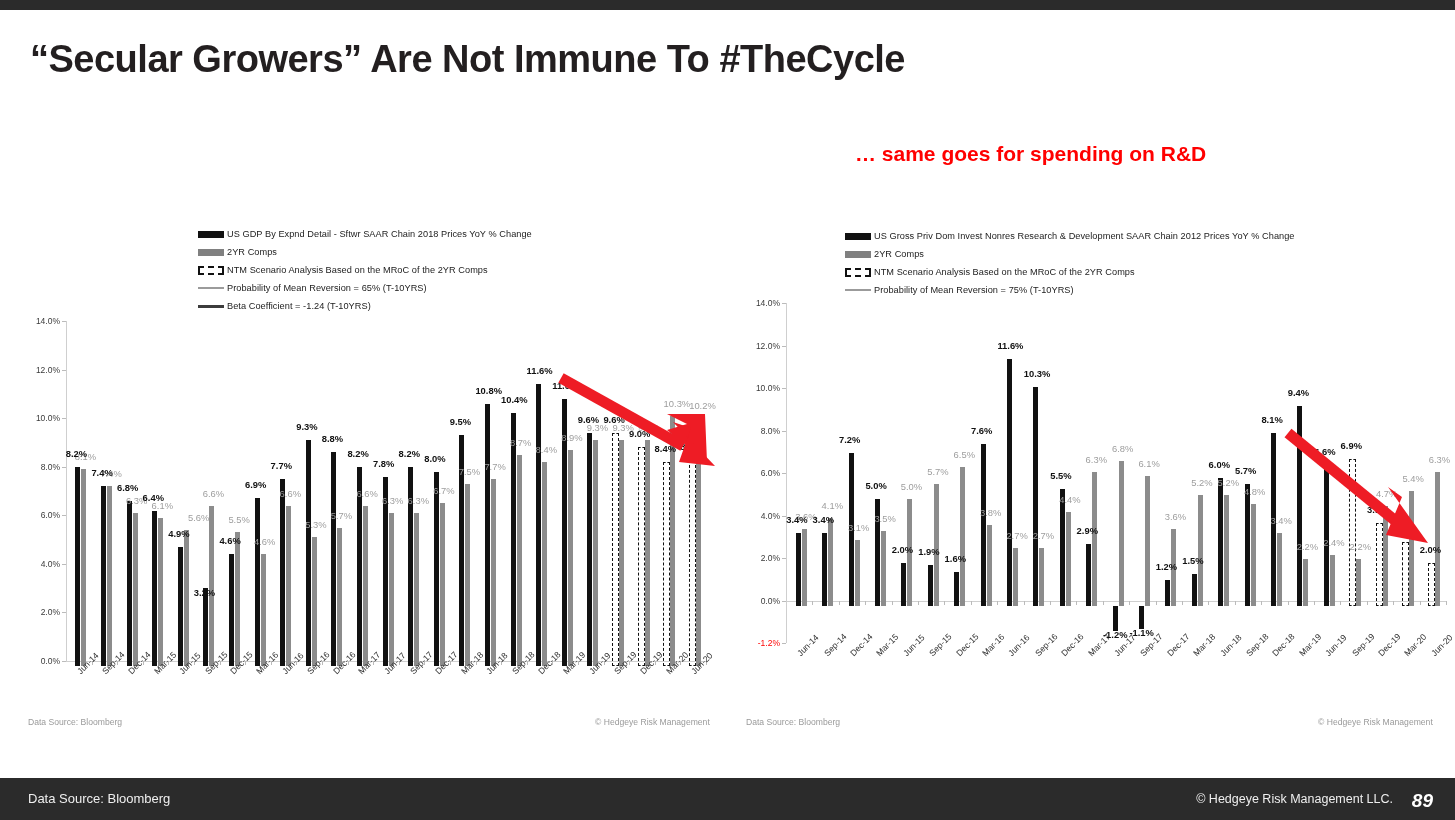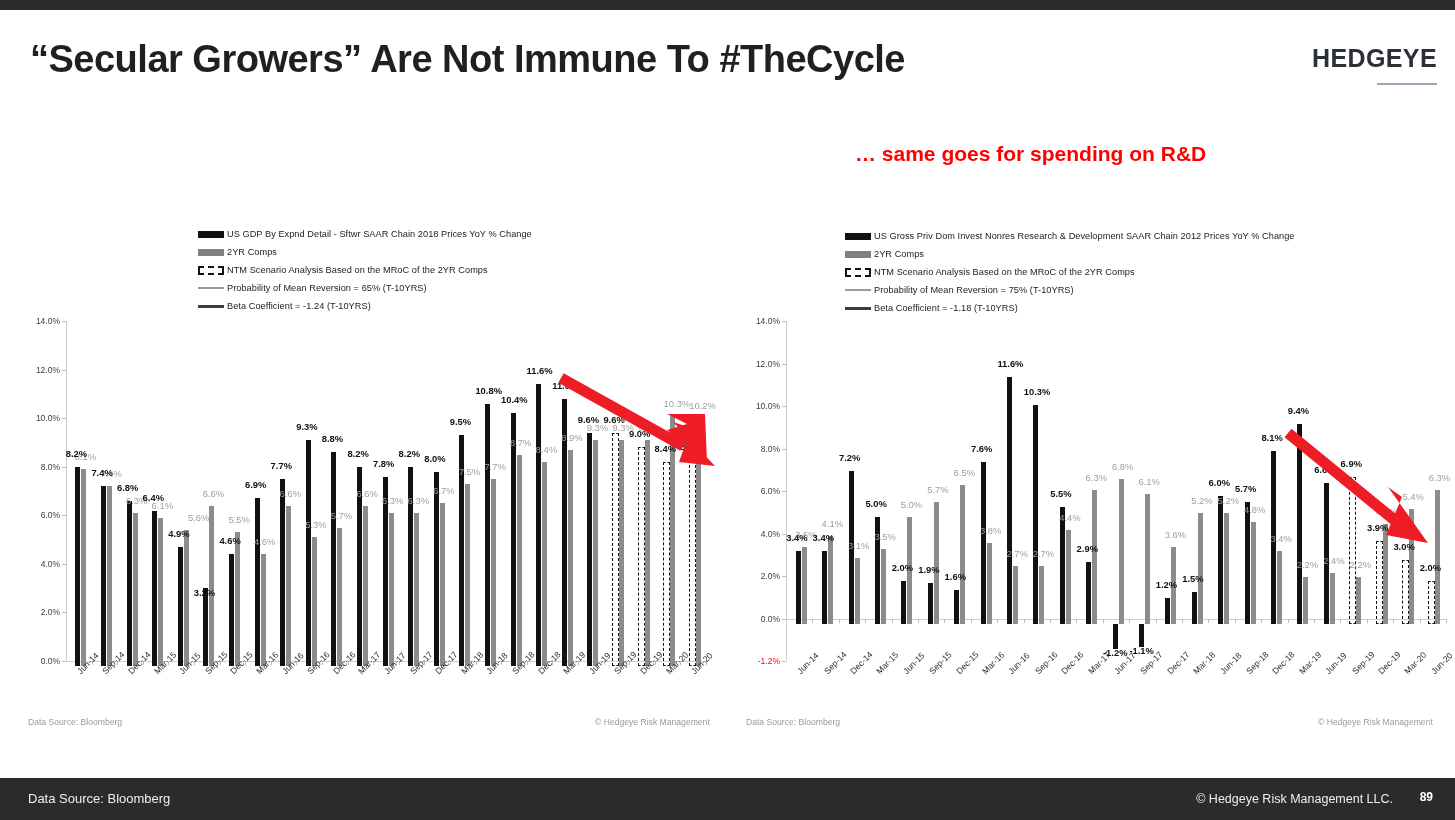"HEDGEYE" div.logo-wrap { html: <div> <div>HEDGEYE</div> <div></div> </div> -> none }
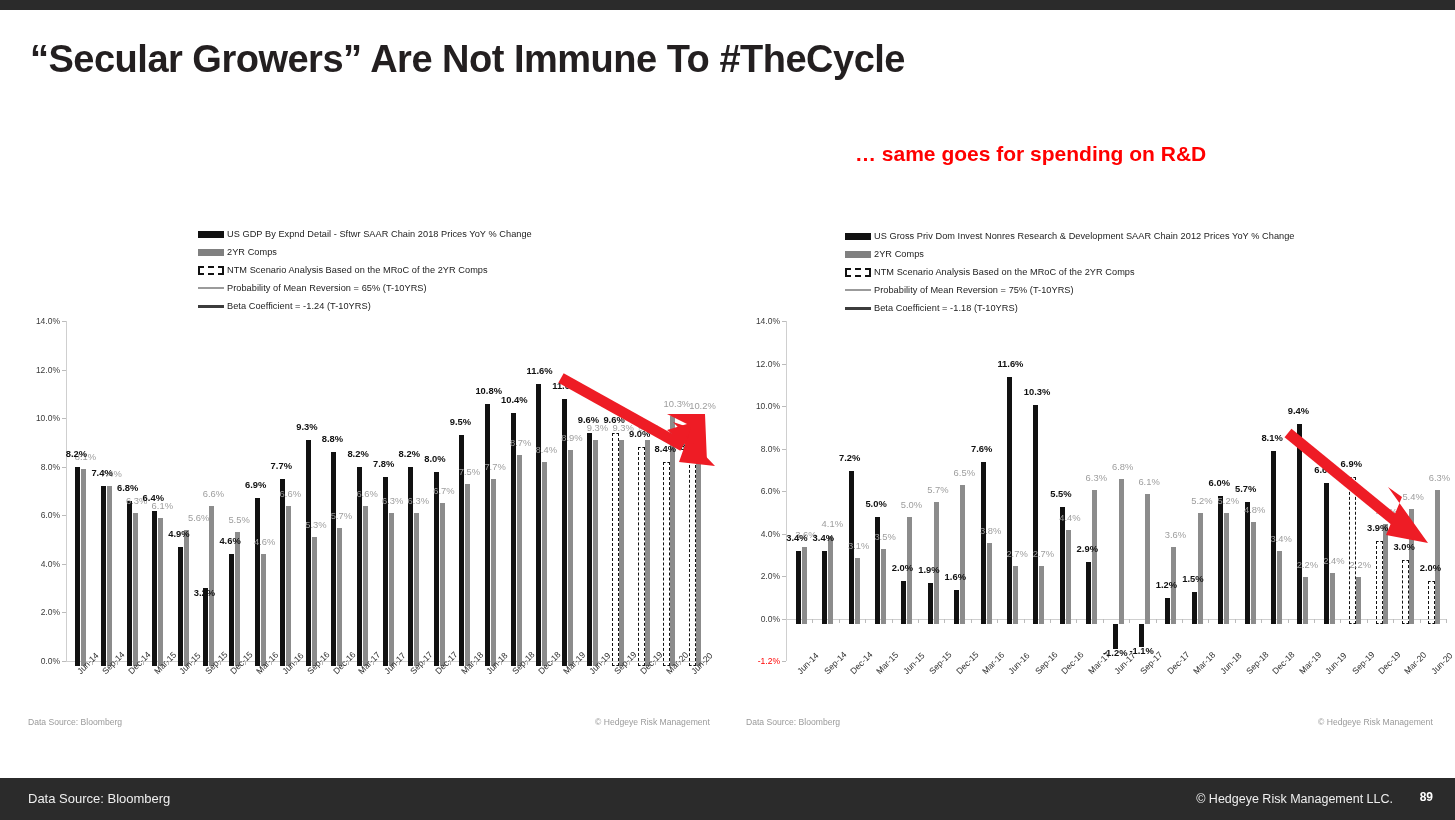"Beta Coefficient = -1.18 (T-10YRS)" div.legend-row { html: <div> <span></span> <span>Beta Coefficient = -1.18 (T-10YRS)</span> </div> -> none }
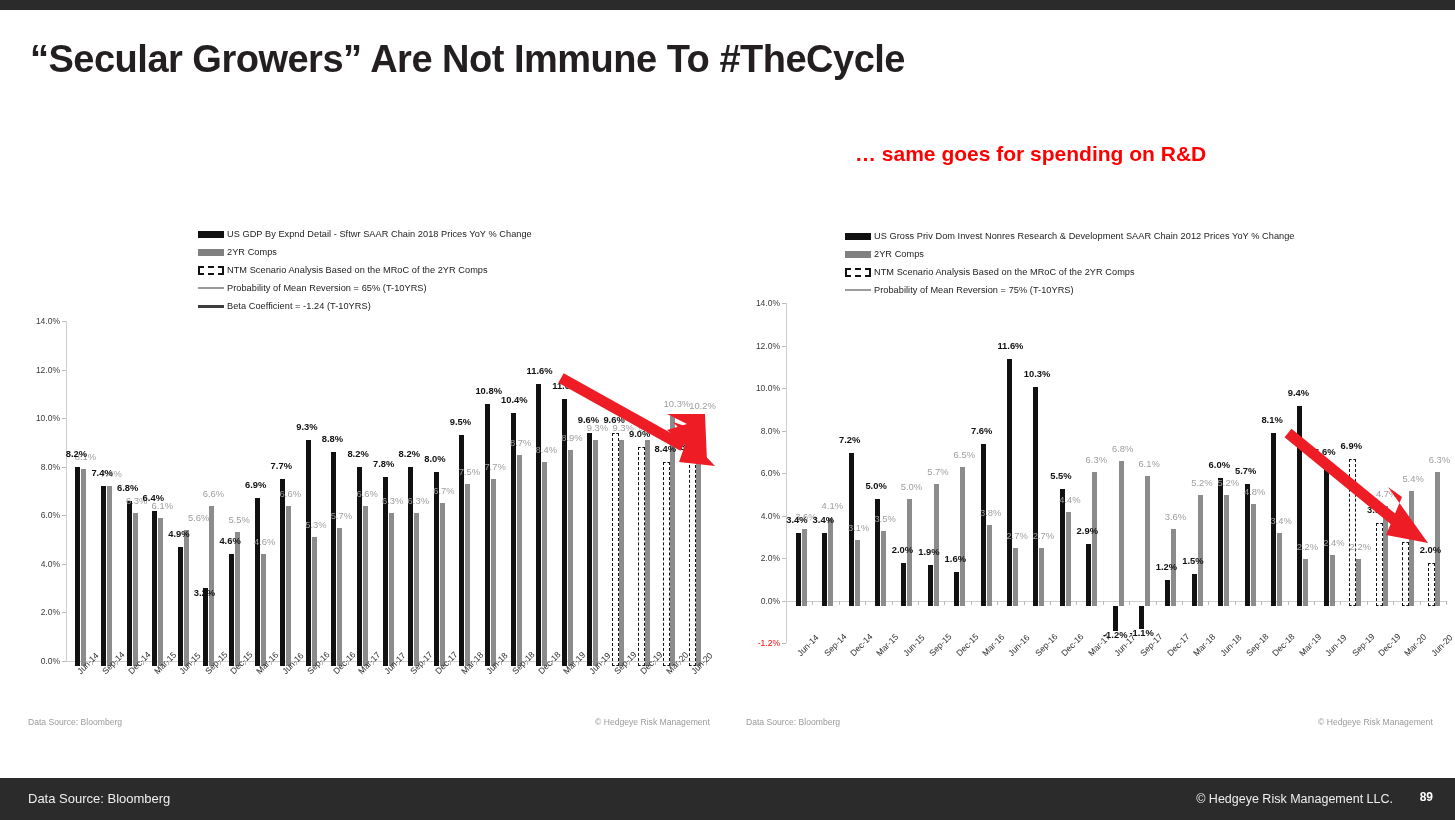"89" .footer-page { font-size: 12px -> 19px; font-style: none -> italic }
